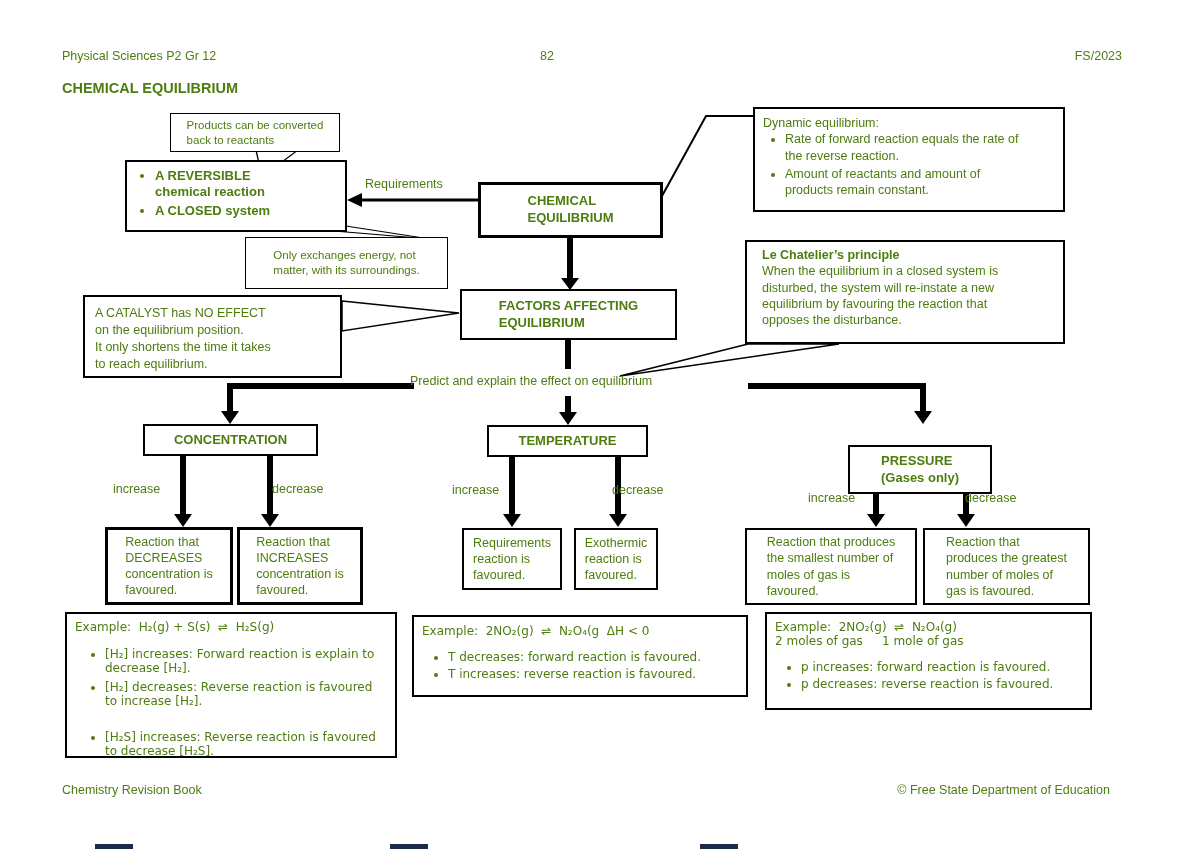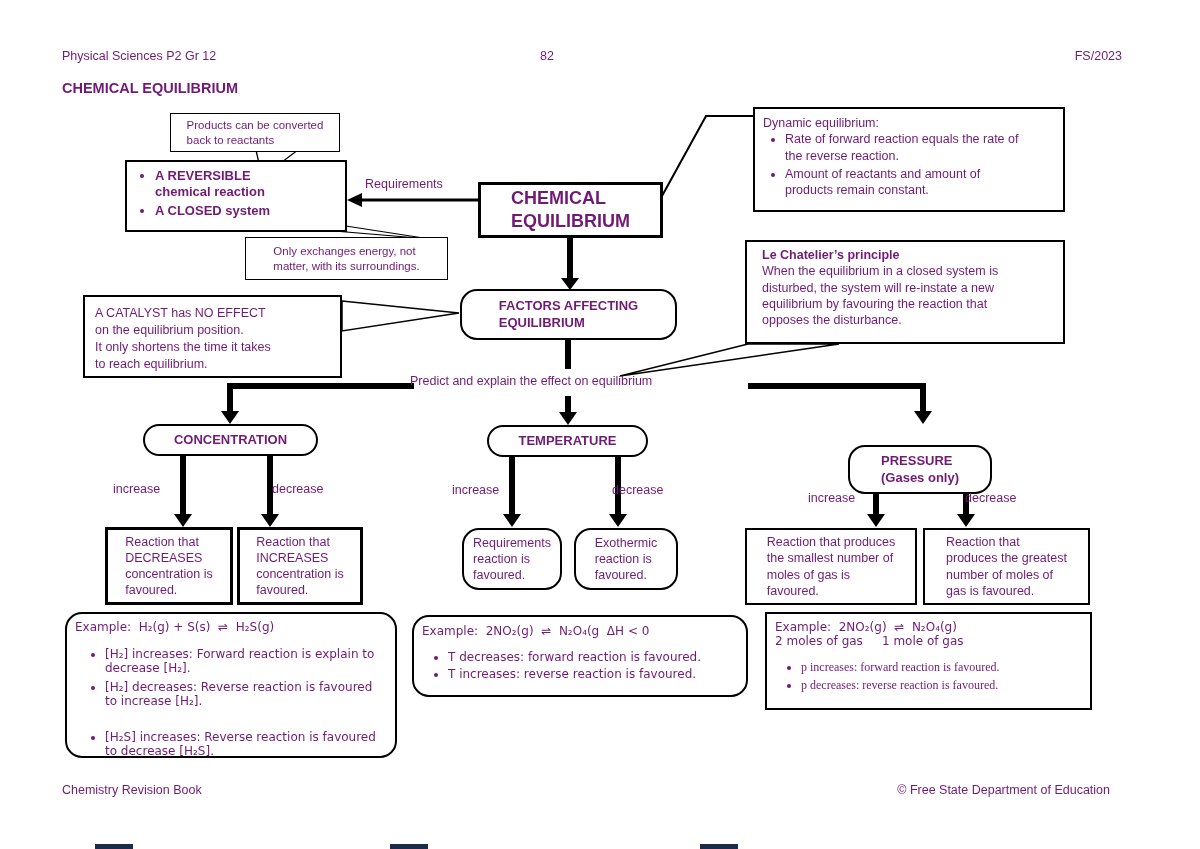"Physical Sciences P2 Gr 12" #page { color: #701a75 -> #4d7c0f }
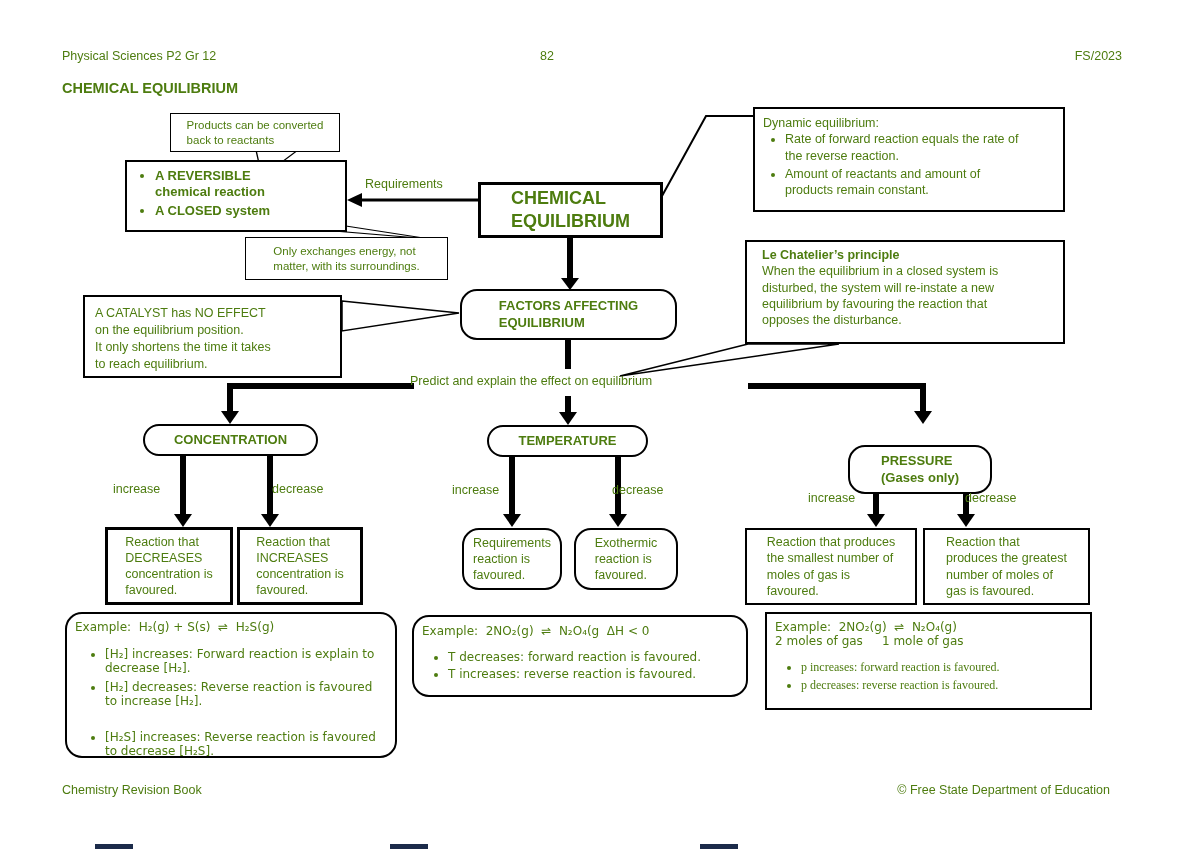"CHEMICAL" div.box { font-size: 18px -> 13px }
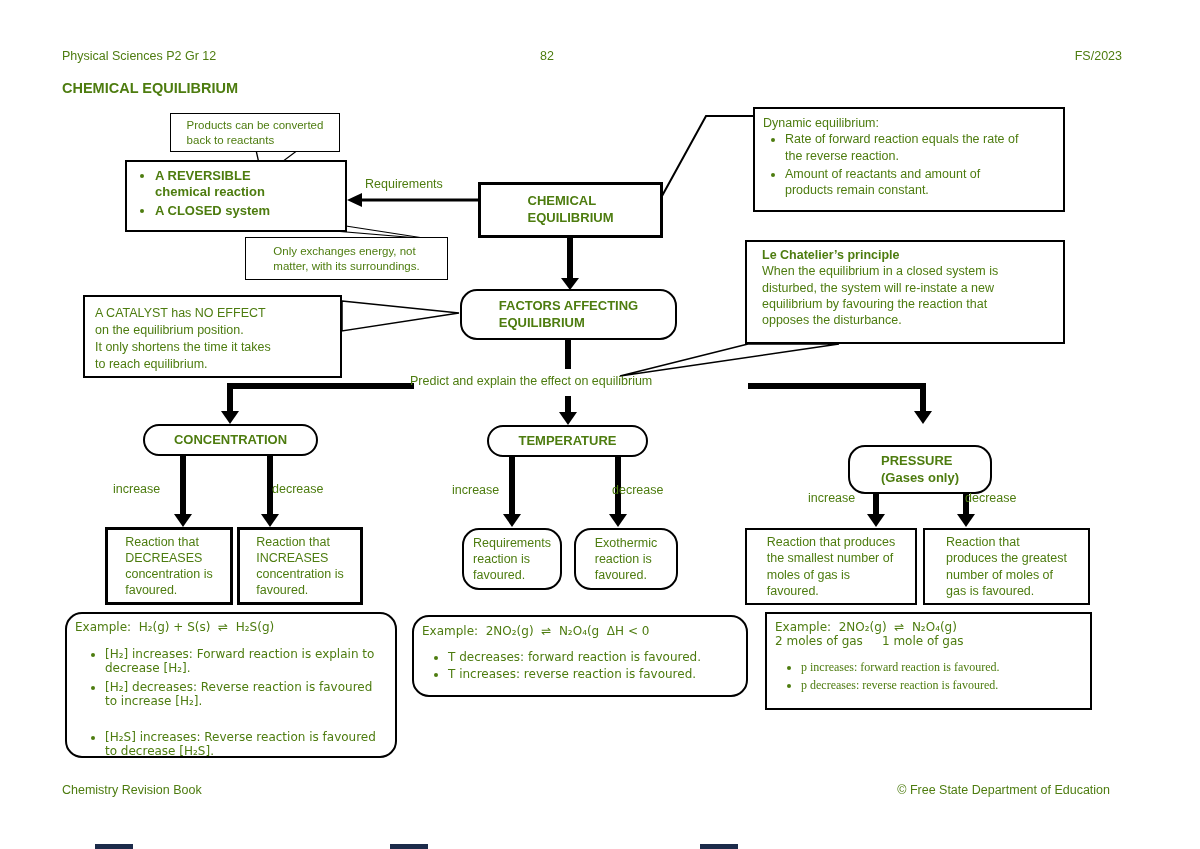"Only exchanges energy, not" div.box { height: 43px -> 52px }
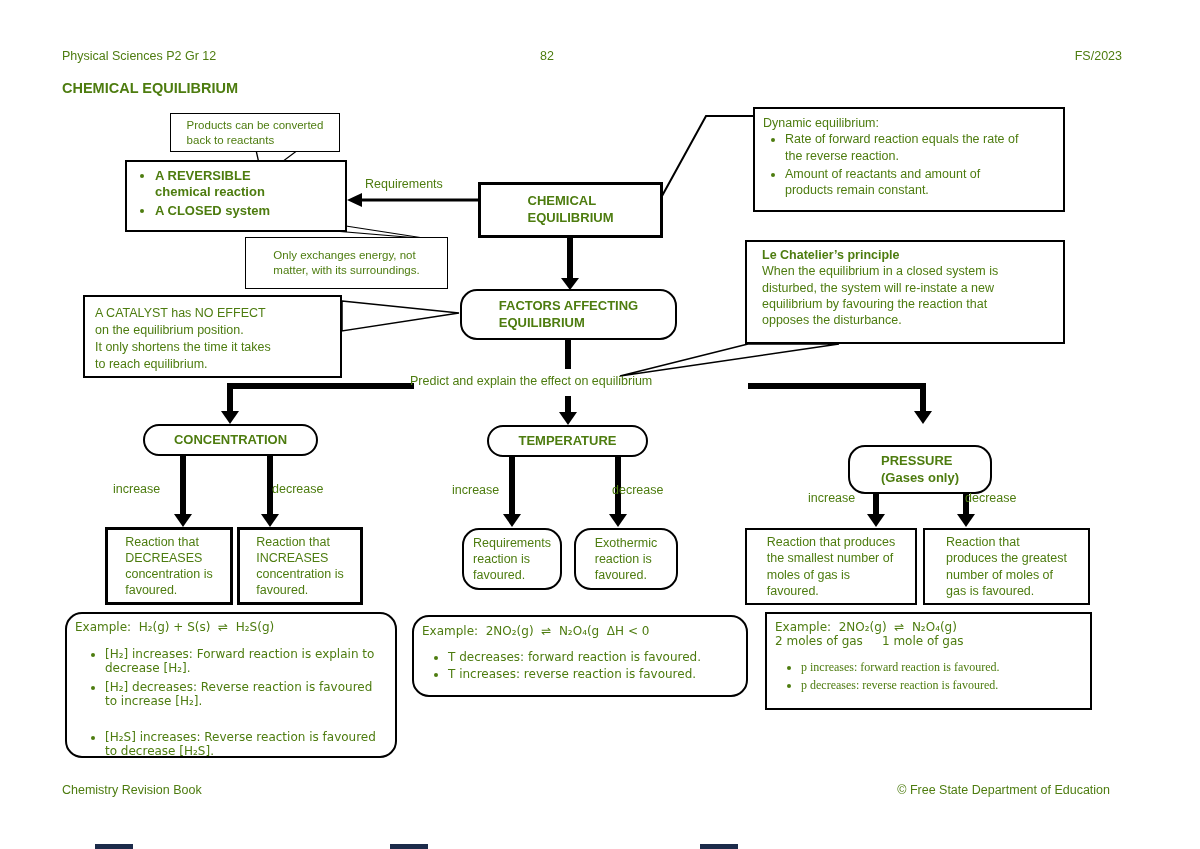"FACTORS AFFECTING" .b25 { border-radius: 17px -> none }
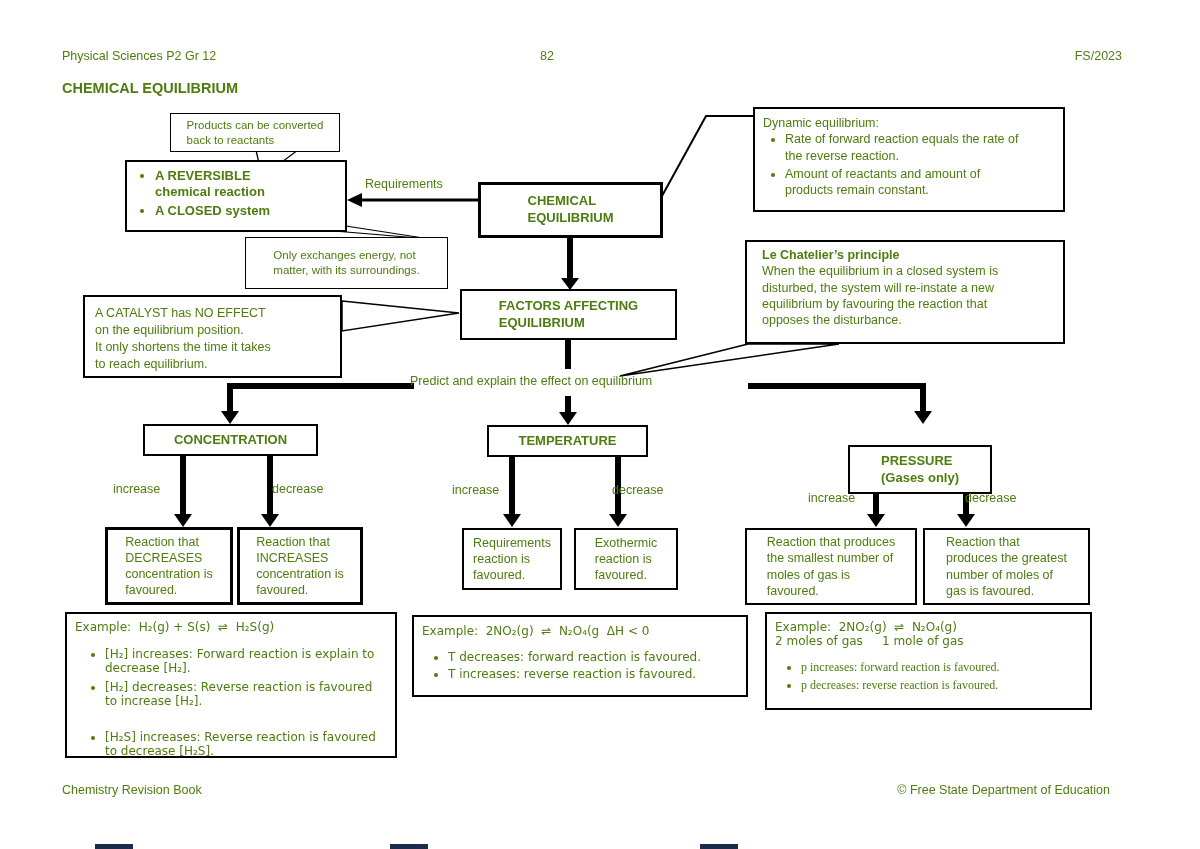"Exothermic" div.box { width: 104px -> 84px }
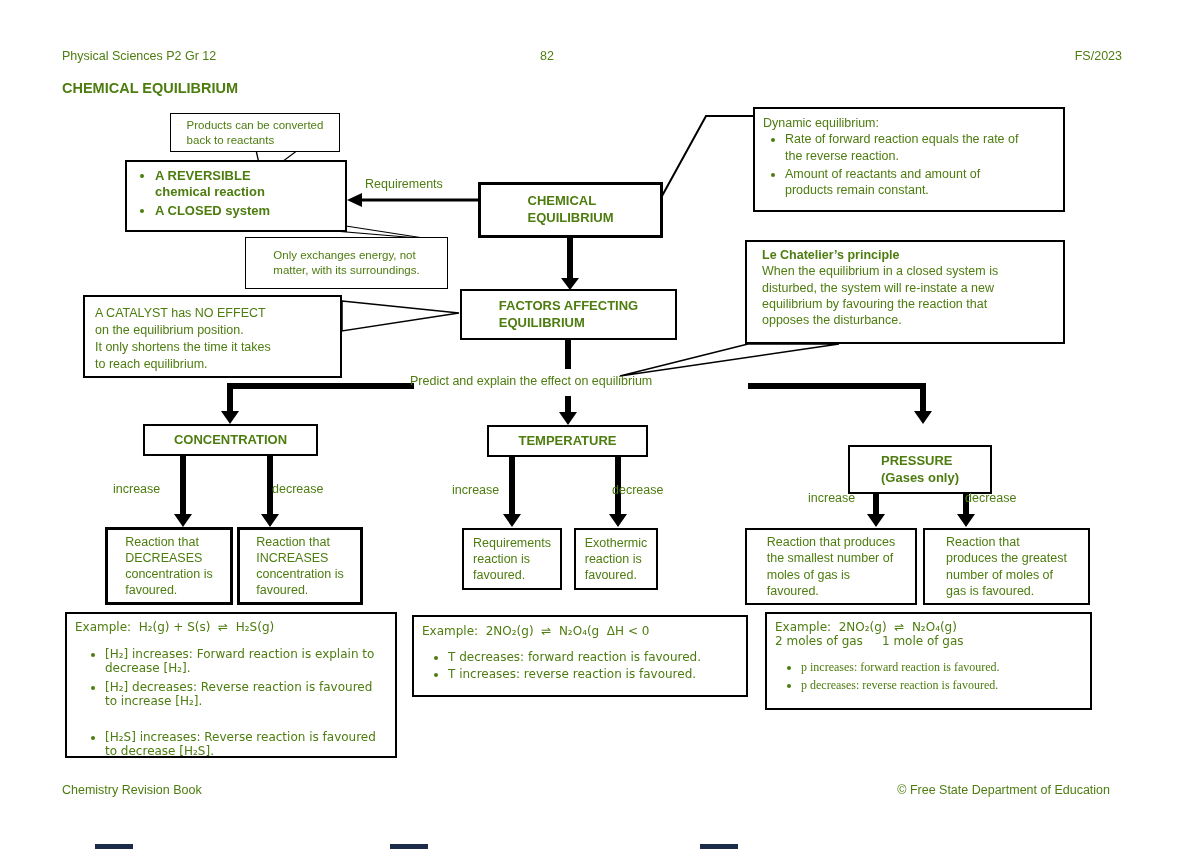"p increases: forward reaction is" ul.eq { font-family: Liberation Serif, serif -> none }
